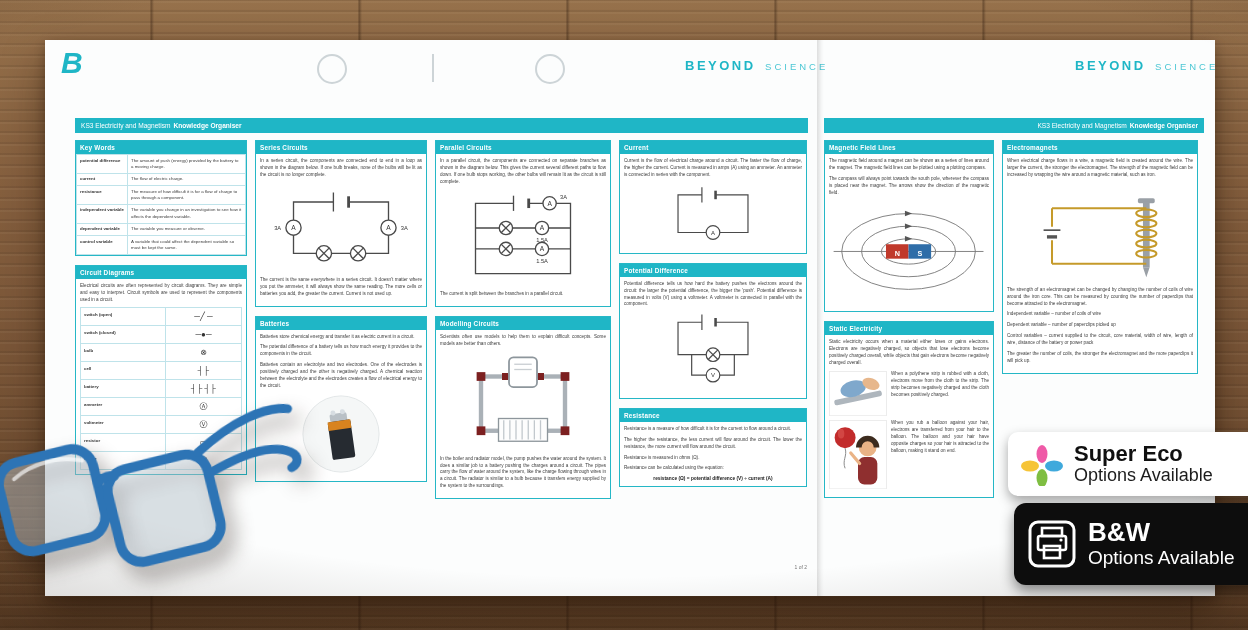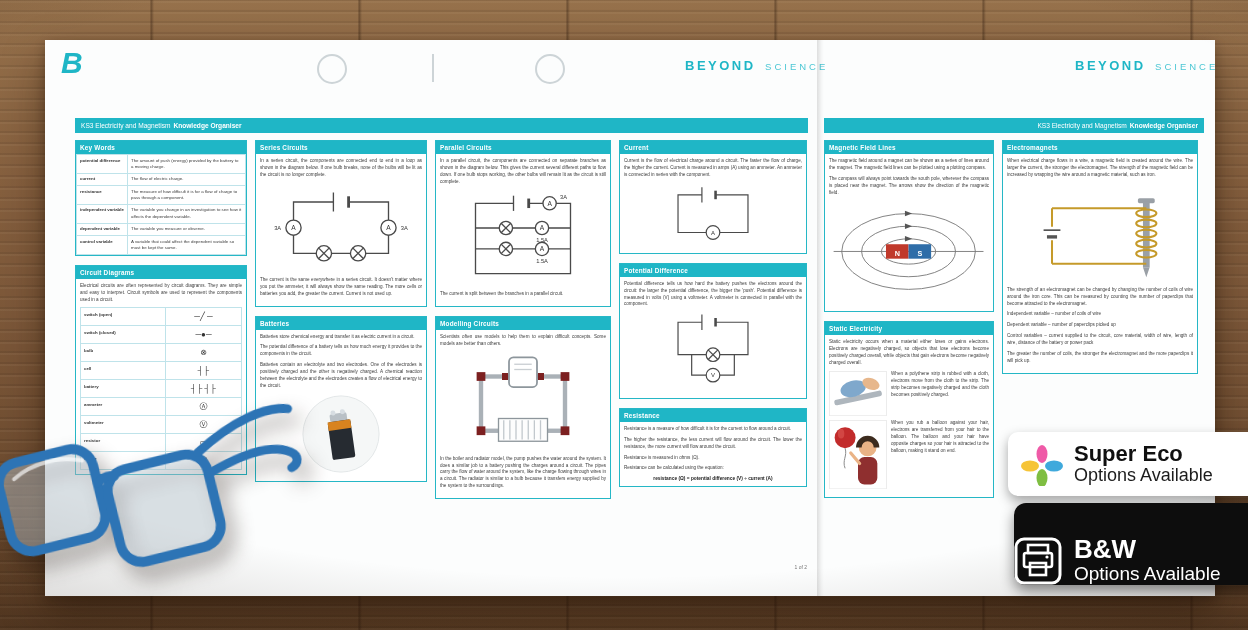"B&W" .badge-bw { align-items: flex-end -> center; padding-left: none -> 14px }
